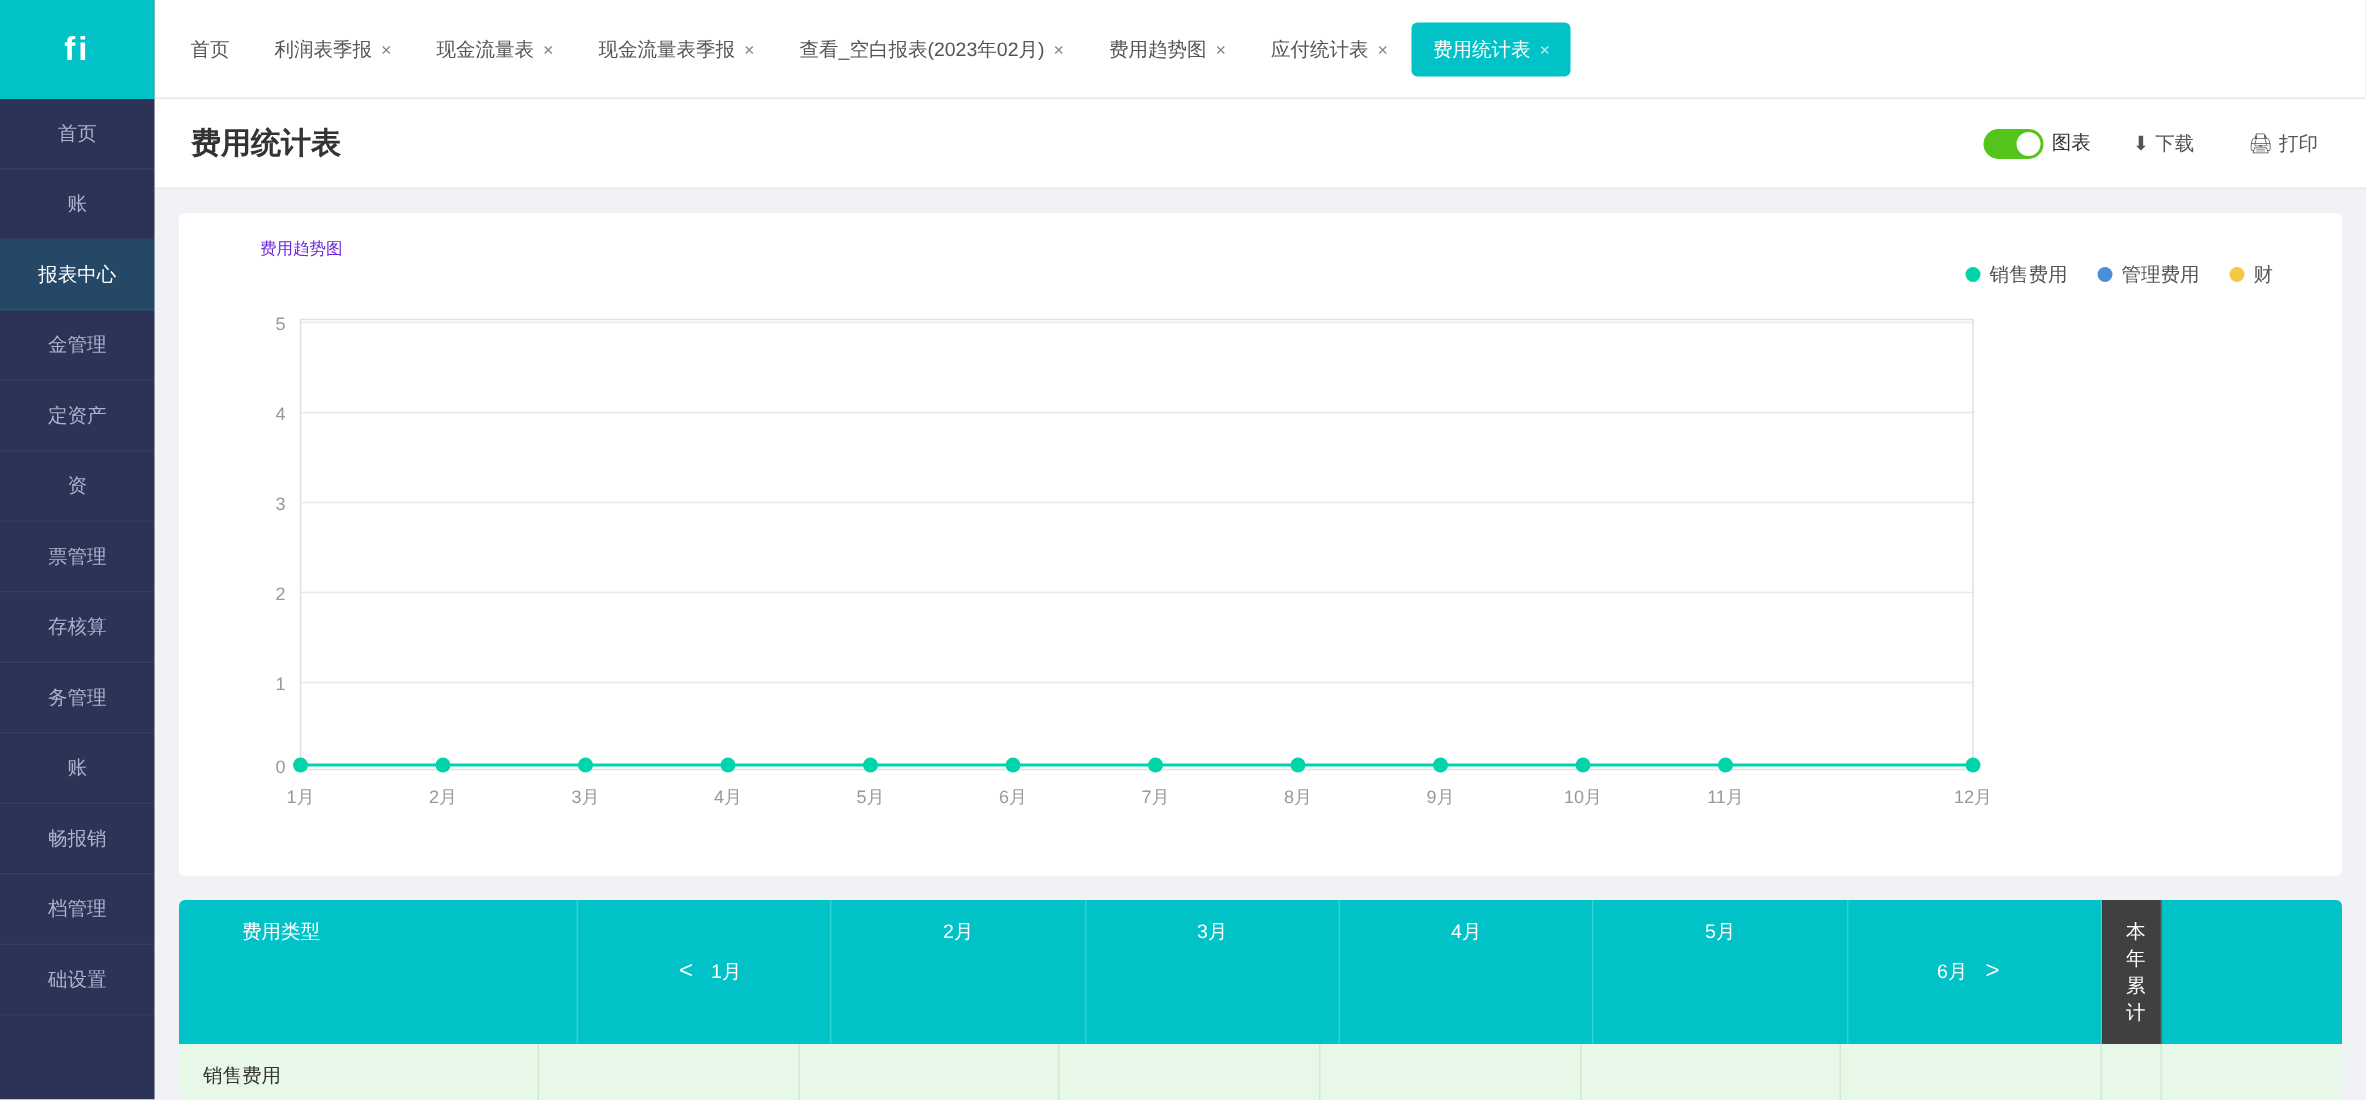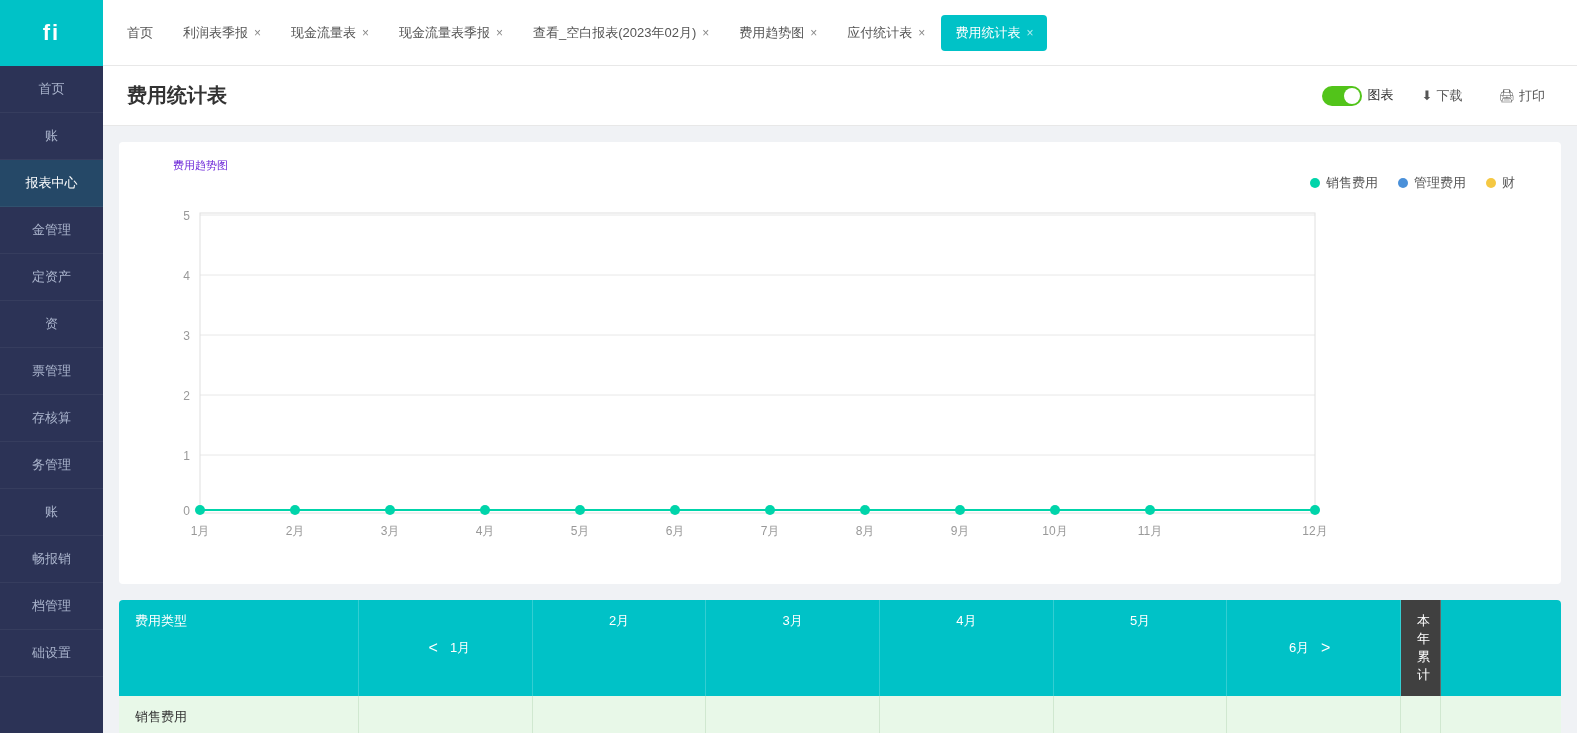"费用类型" .table-header-row { padding-left: none -> 26px }
